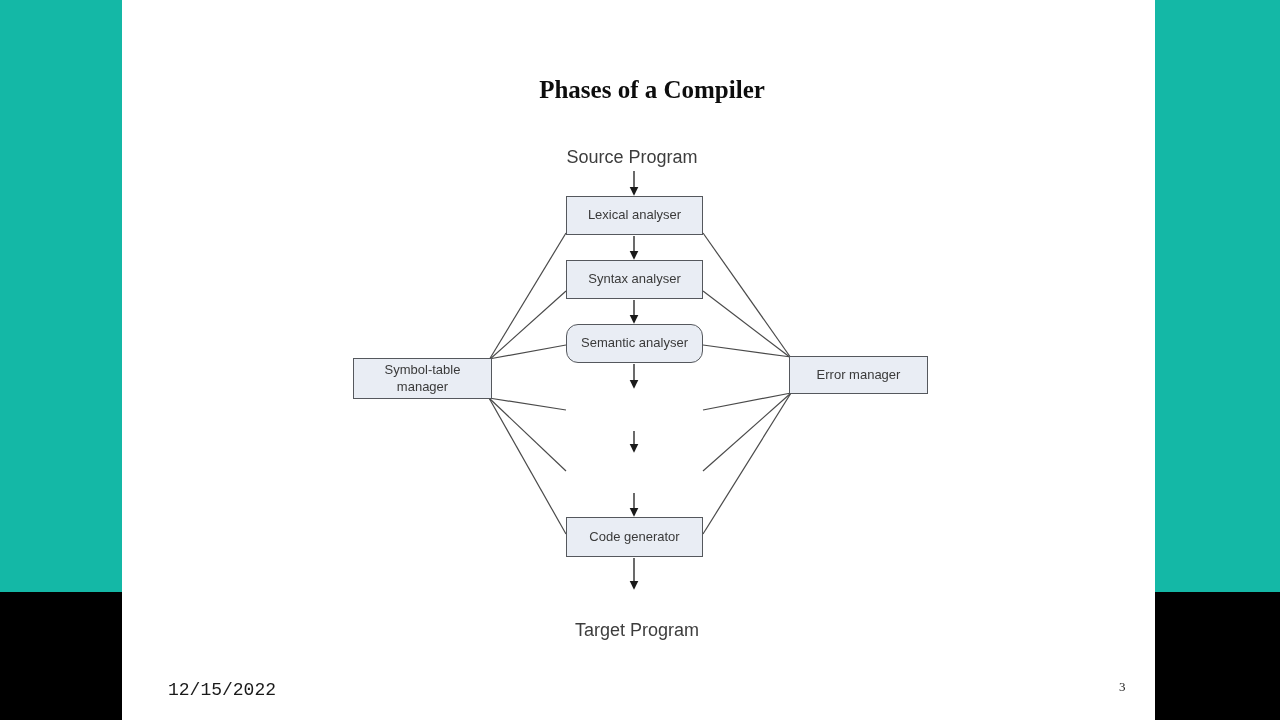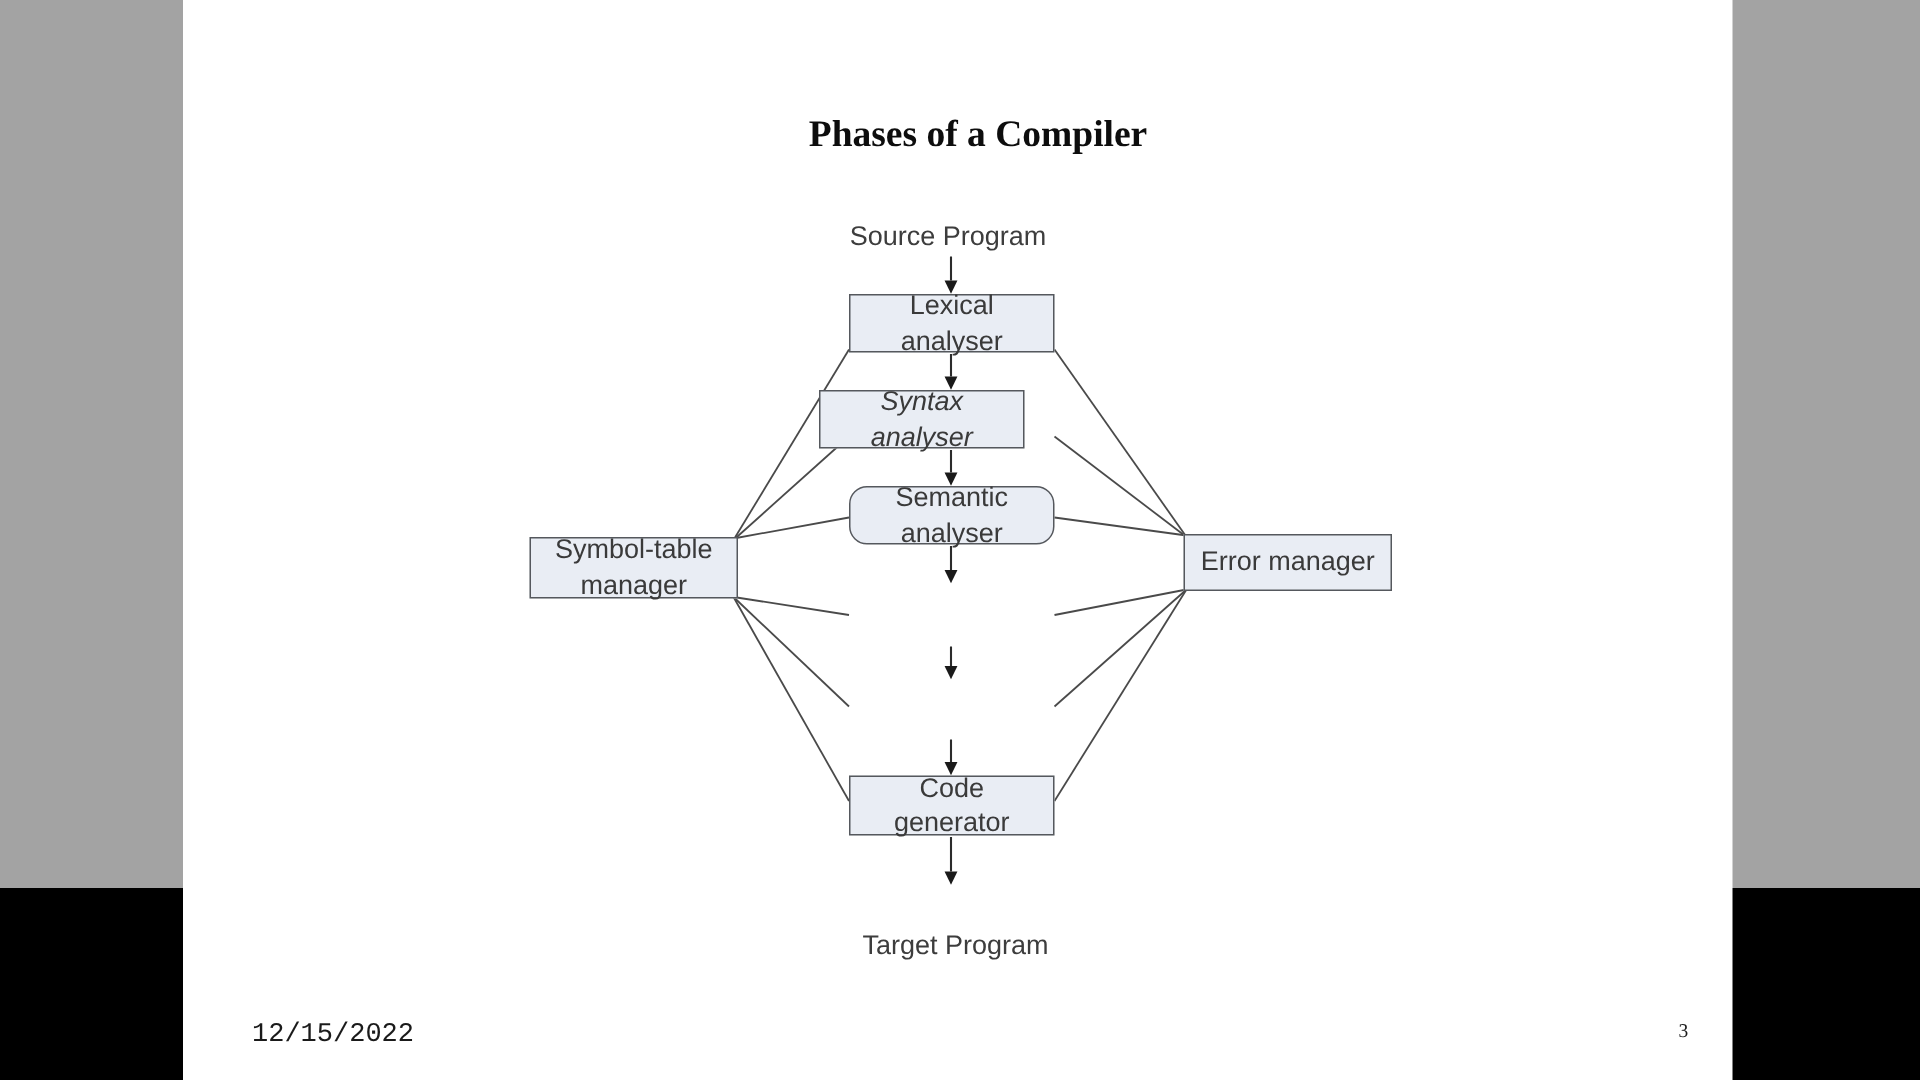"Phases of a Compiler" .stage { background: #a3a3a3 -> #14b8a6 }
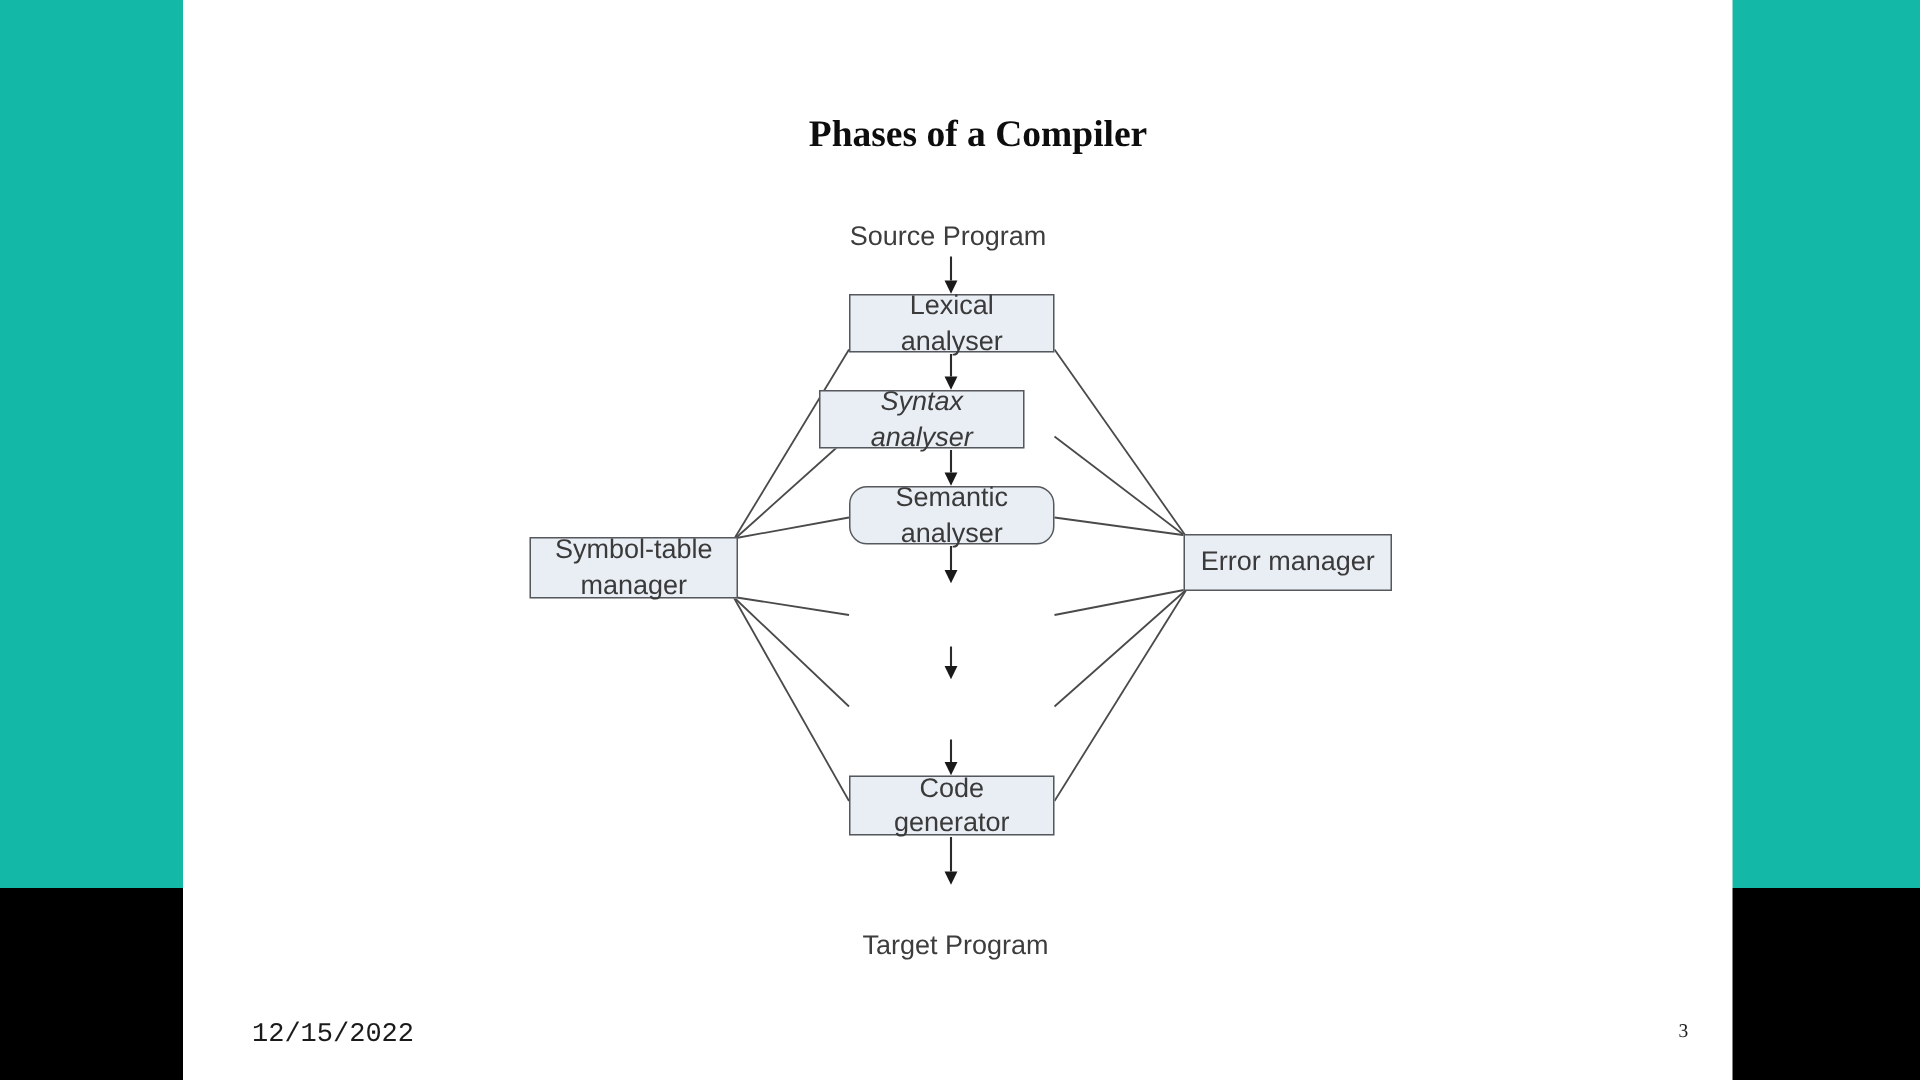"Lexical analyser" .dbox { font-size: 18px -> 13px }
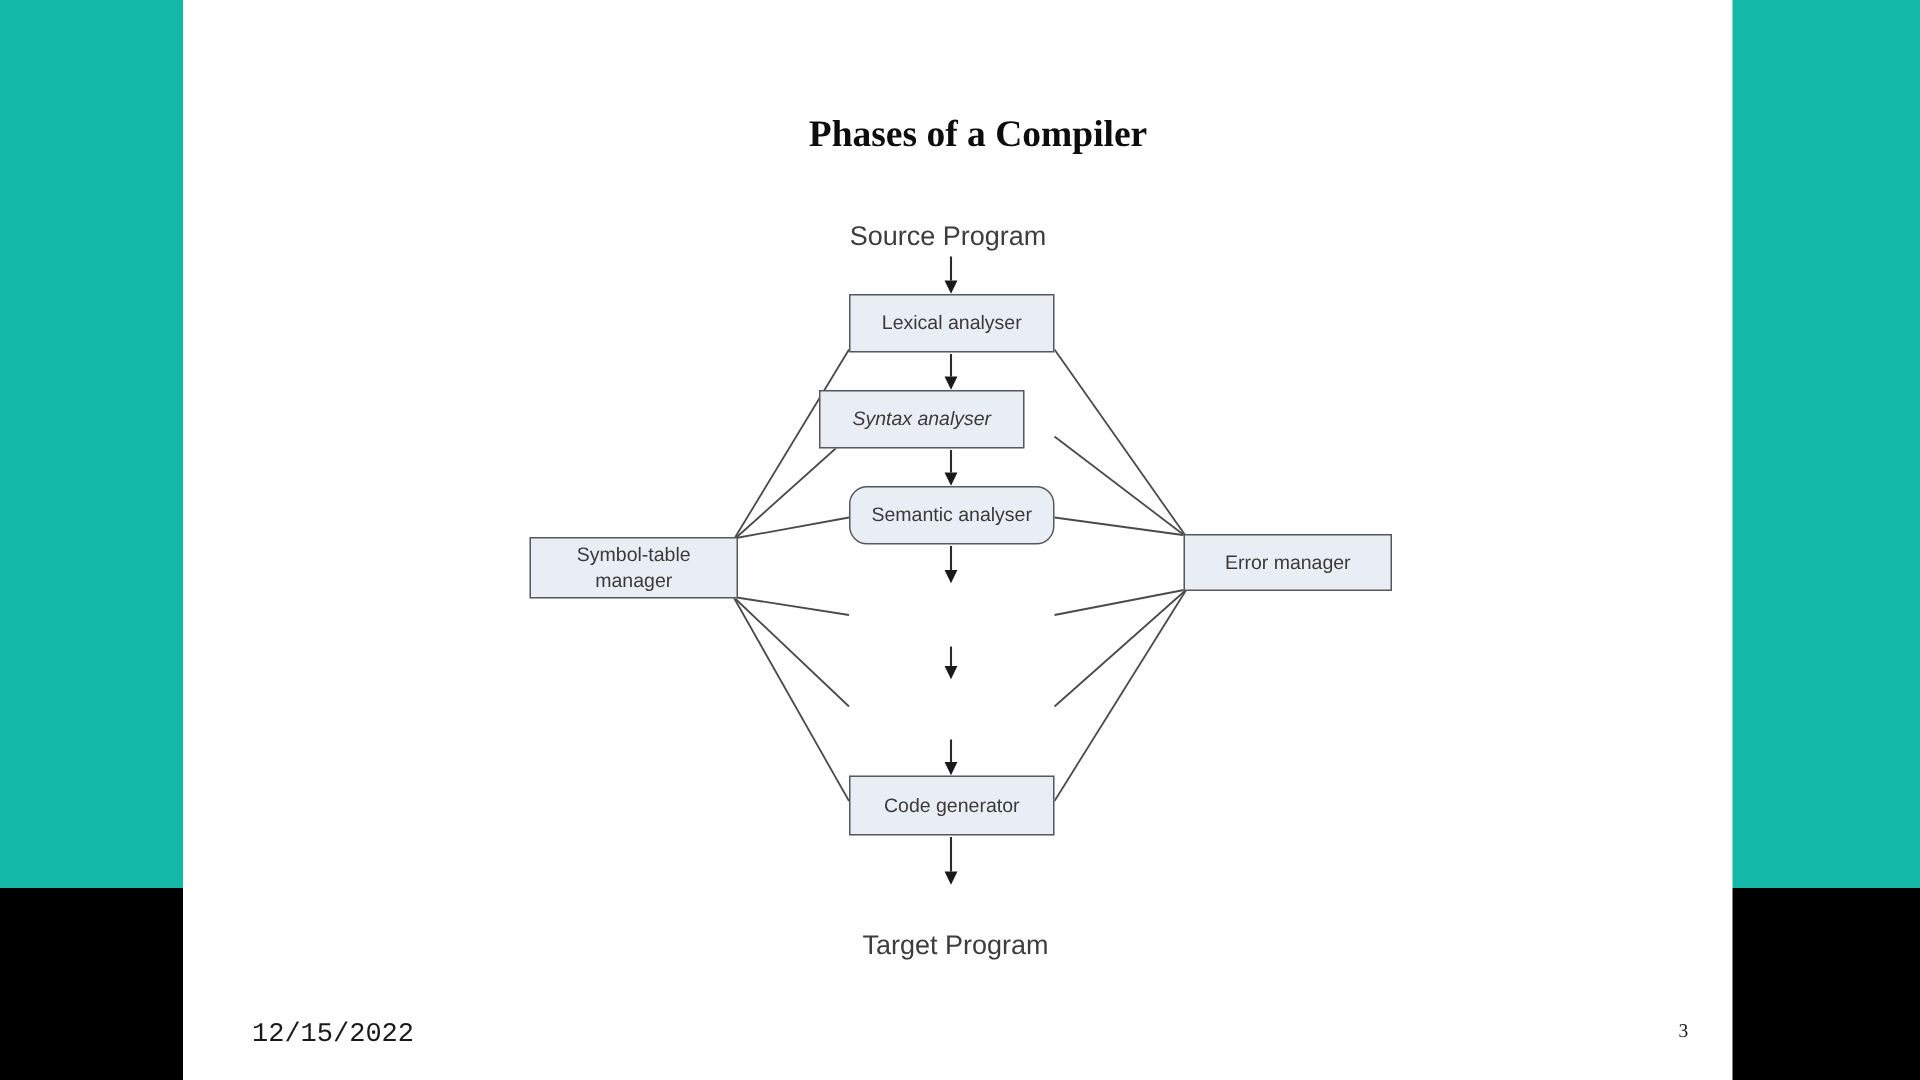"Syntax analyser" .box-syntax { font-style: italic -> none; left: 546px -> 566px }
